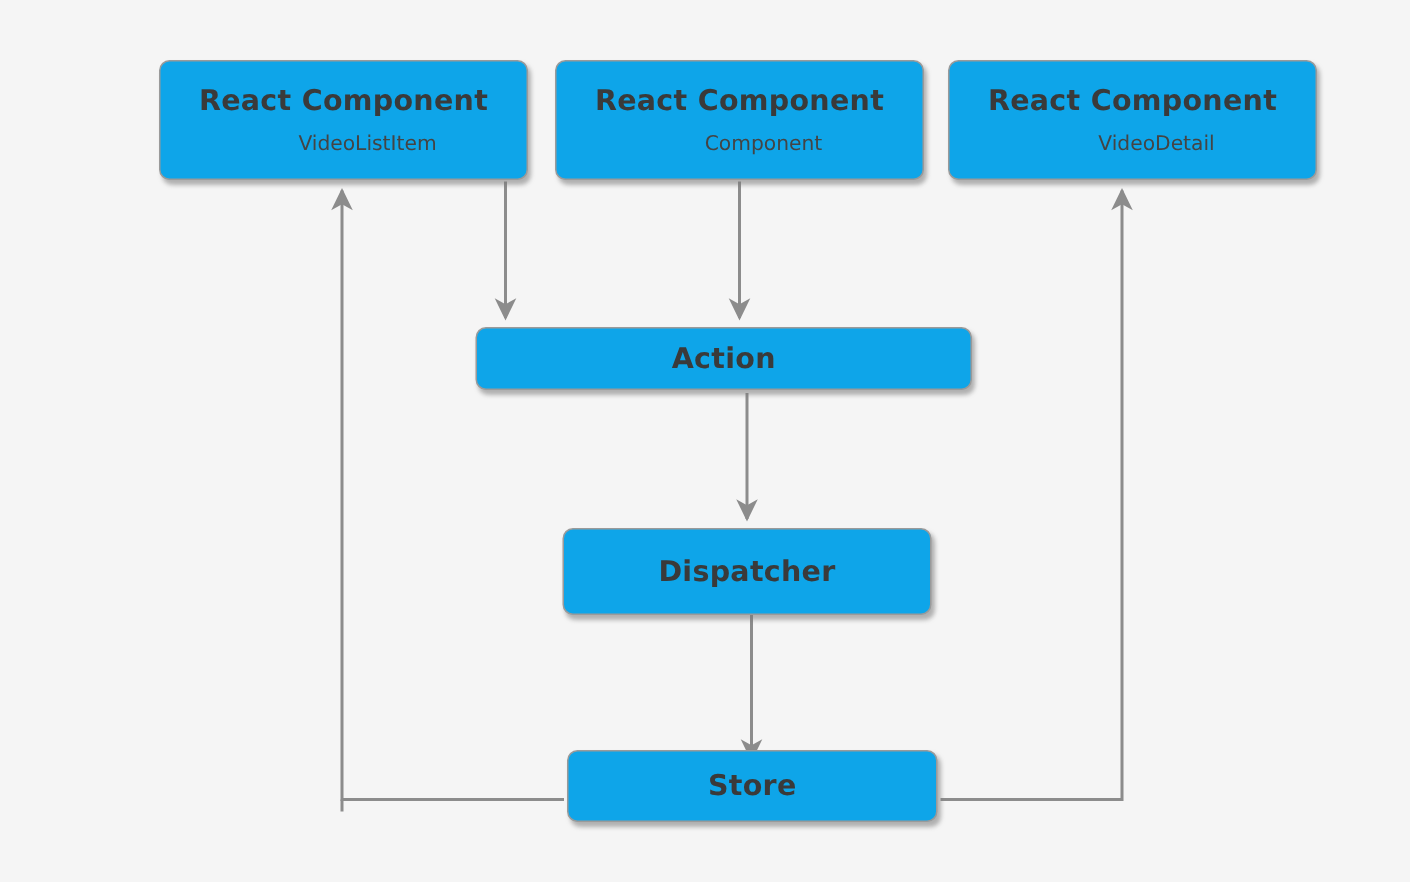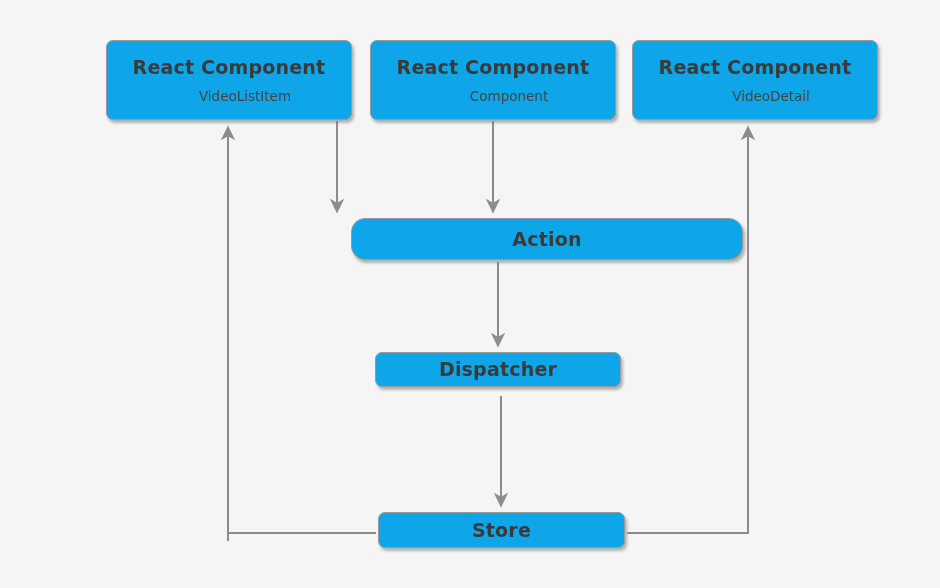"Action" #node-action { border-radius: 14px -> none; left: 351px -> 317px; width: 392px -> 331px }
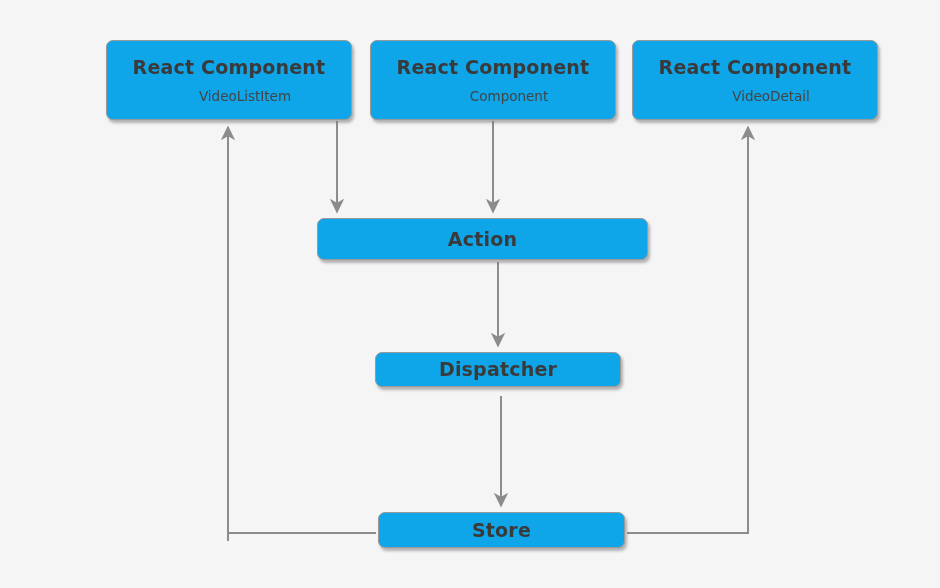"Dispatcher" #node-dispatcher { height: 35px -> 58px }
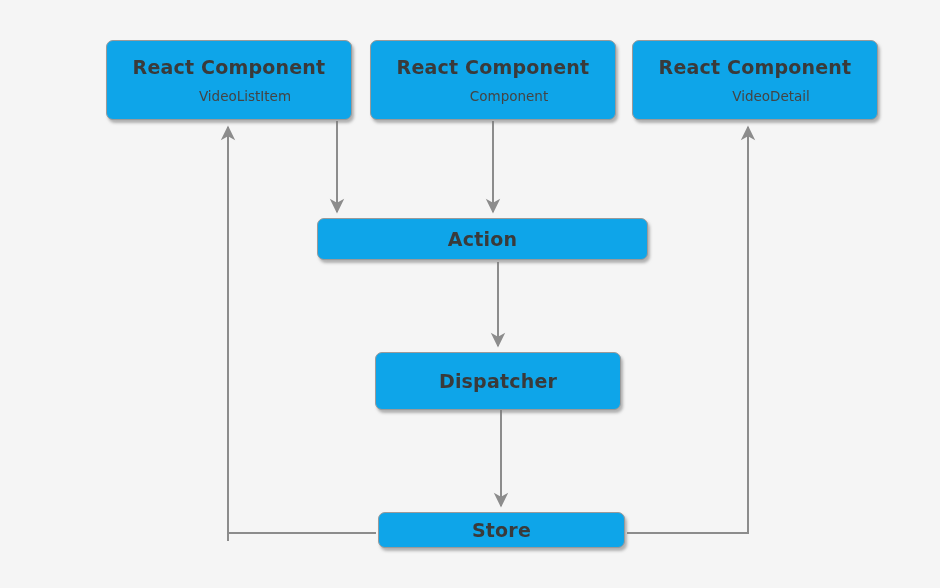"Store" #node-store { height: 36px -> 48px; top: 512px -> 500px }
